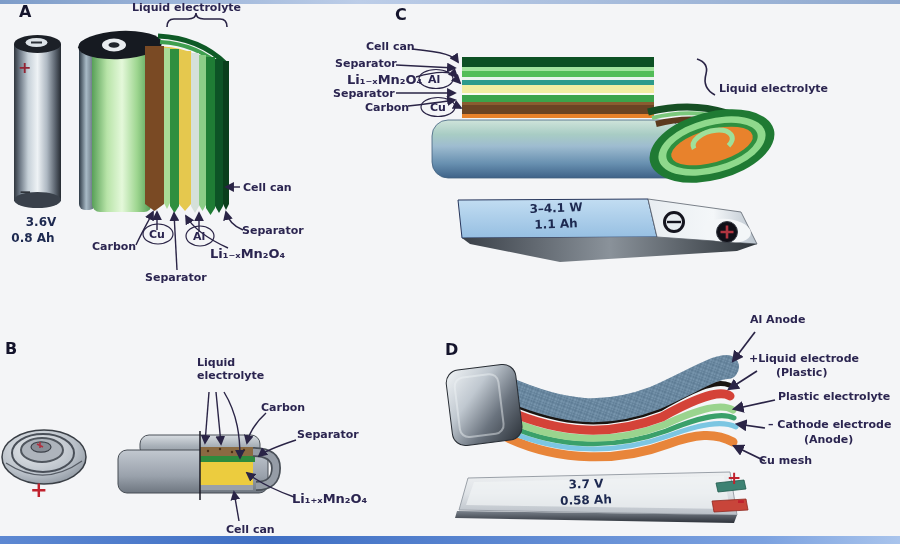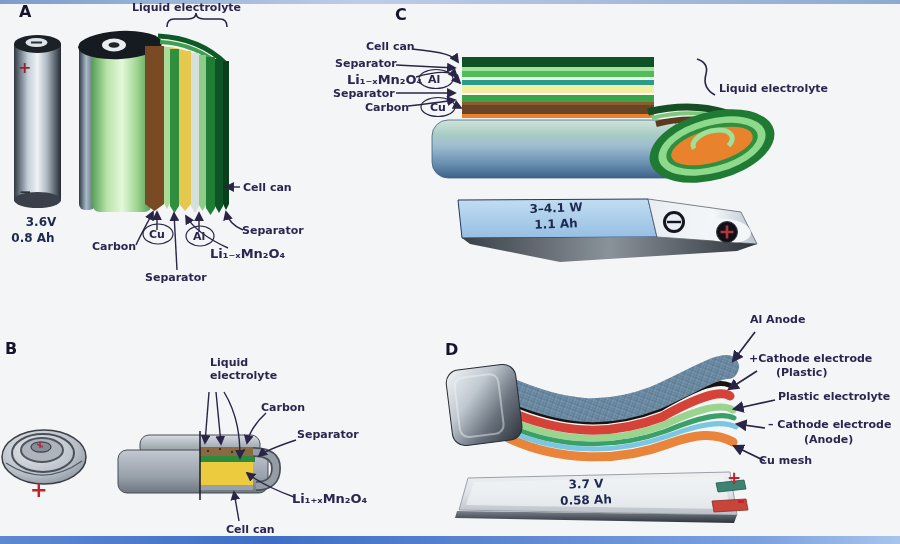"Liquid" .pre { margin-left: 13px -> none }
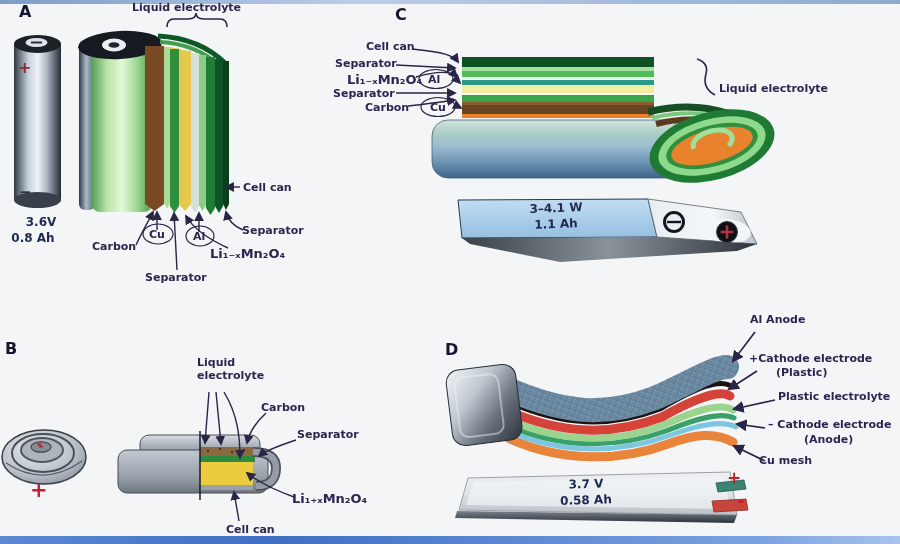"+Cathode electrode" span.lbl { text: +Cathode -> +Liquid }
